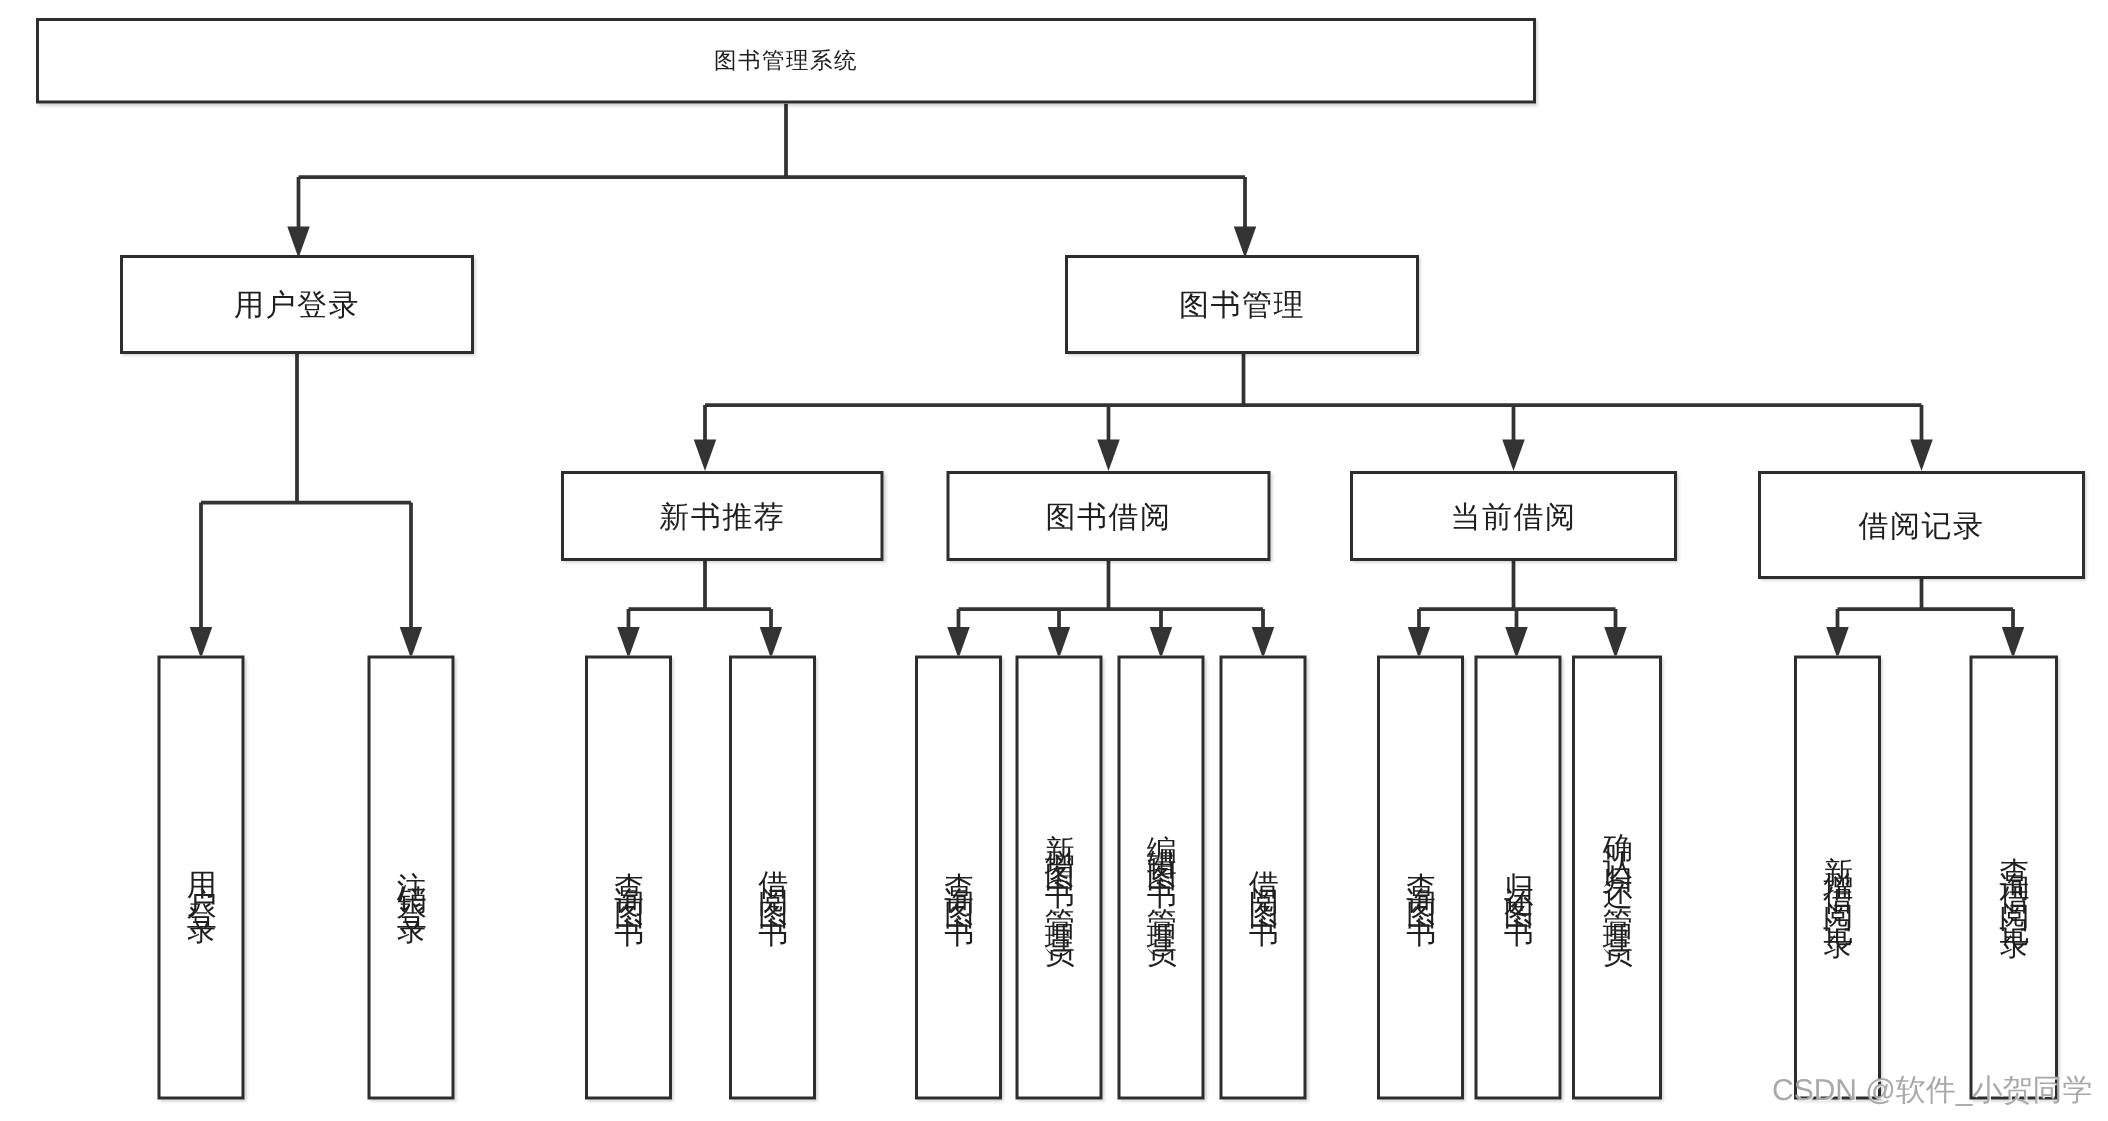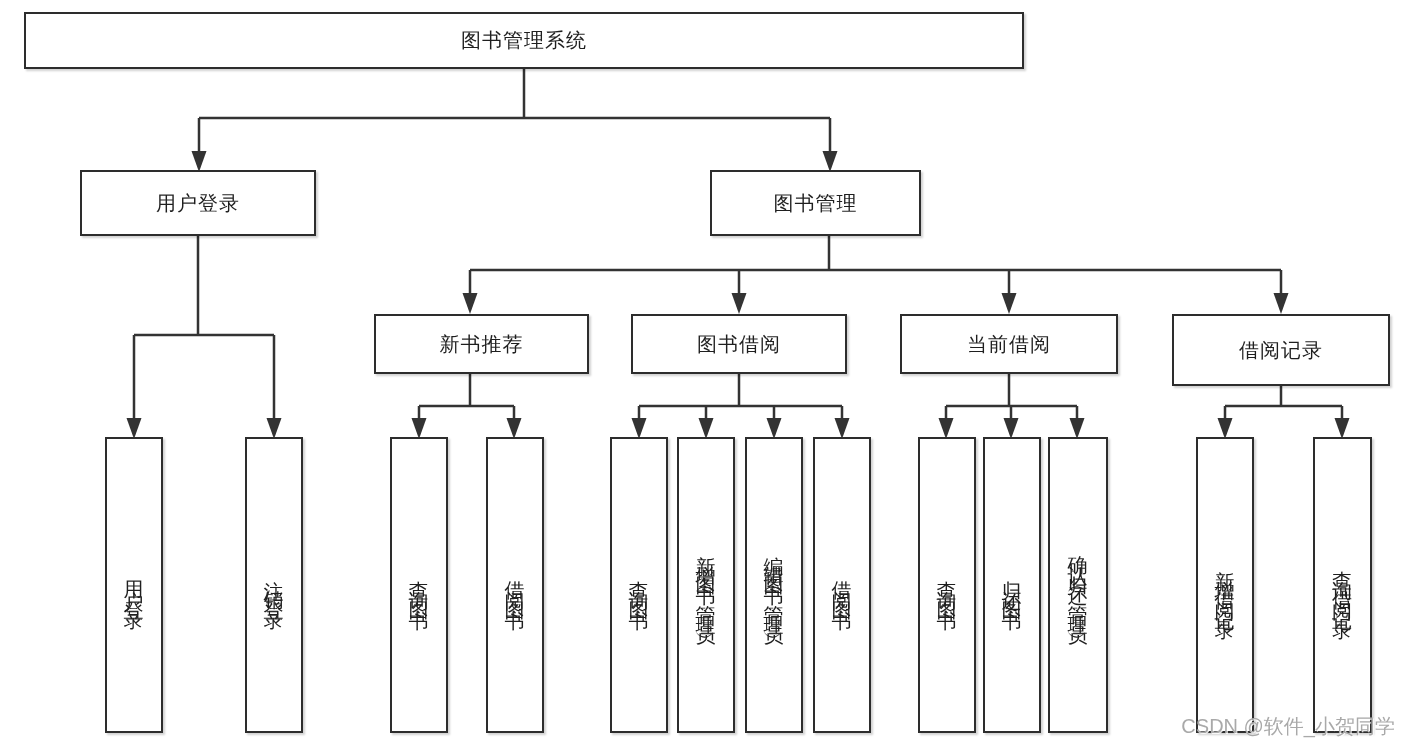"图书管理系统" .root-label { font-size: 20px -> 15px }
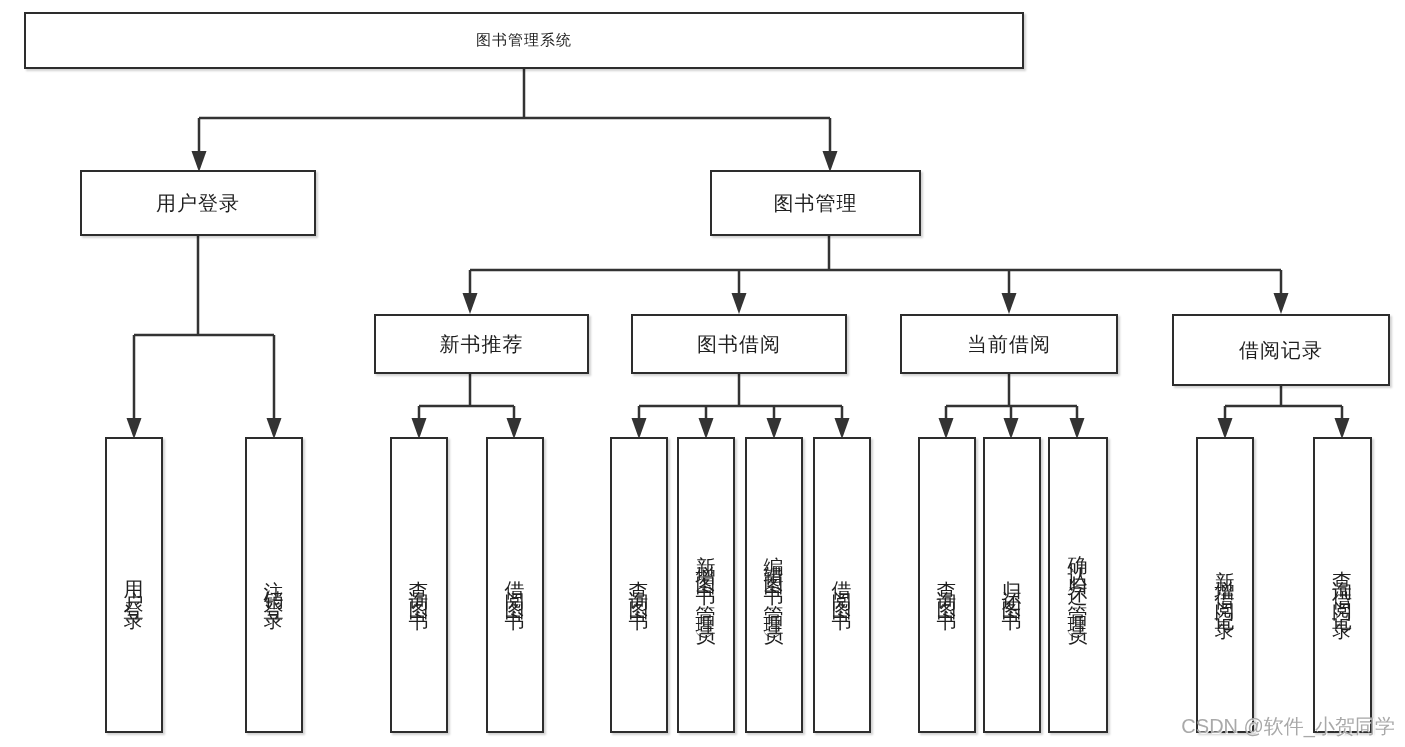"图书管理" div.box { width: 211px -> 236px }
